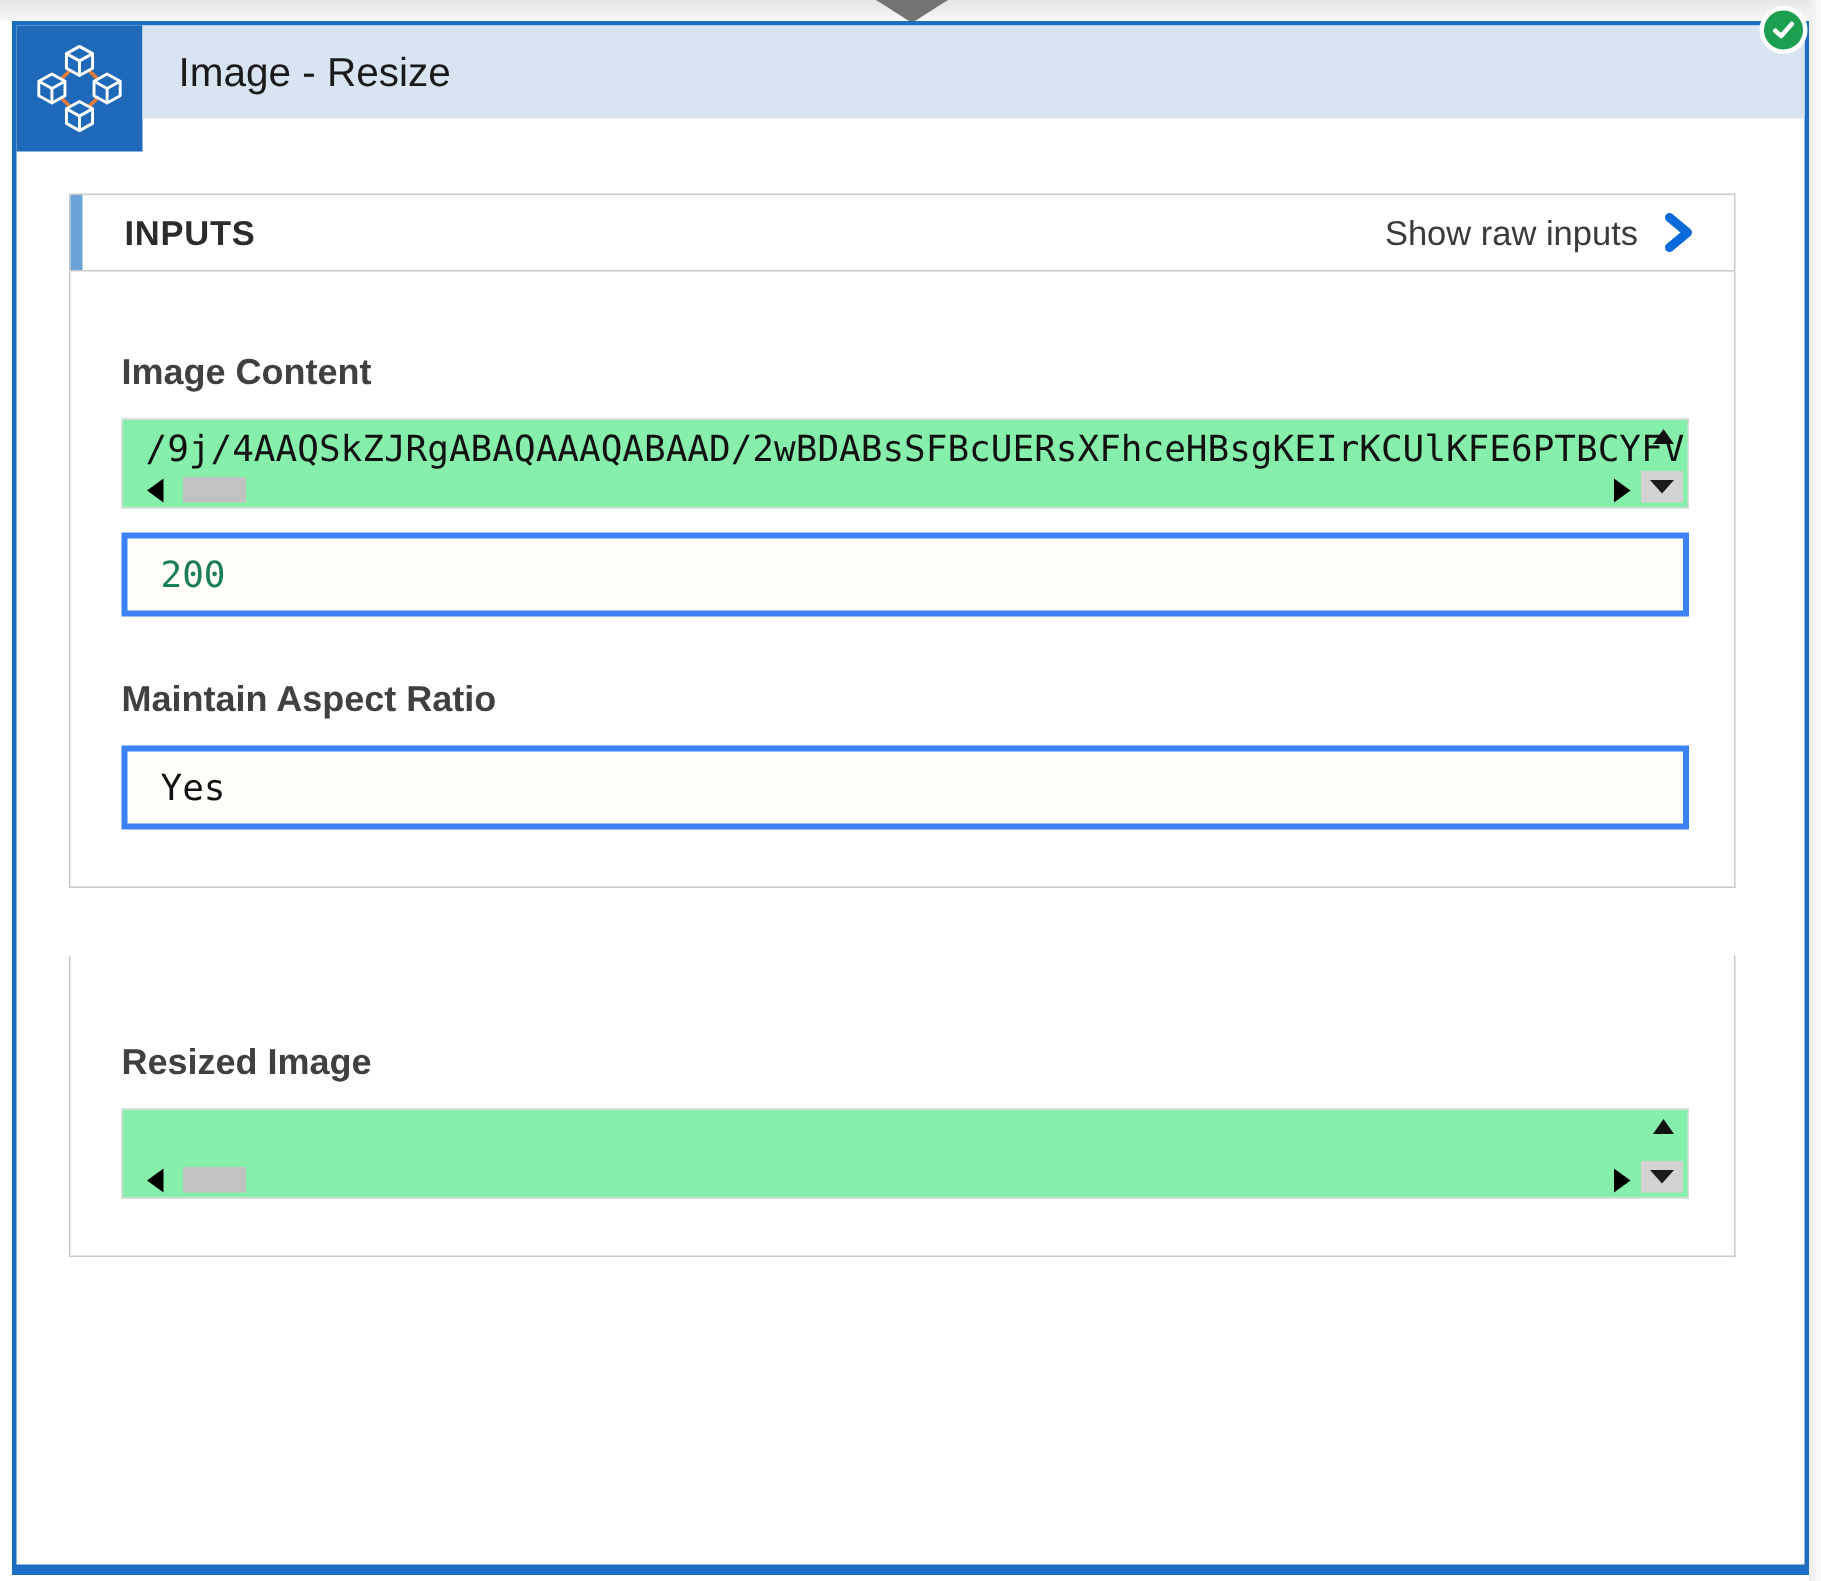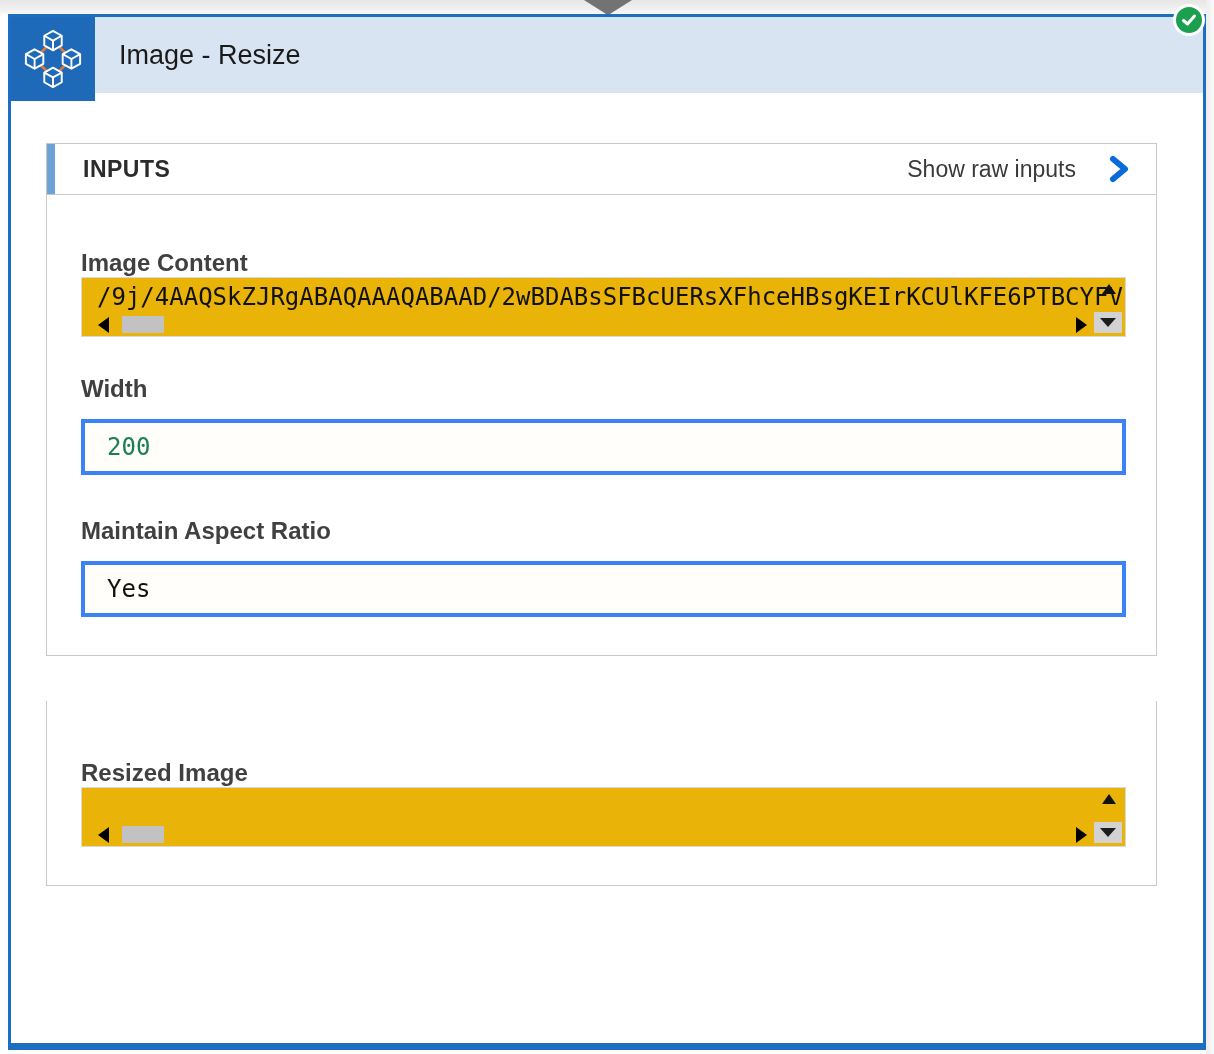"Image - Resize" .hdr { height: 76px -> 62px }
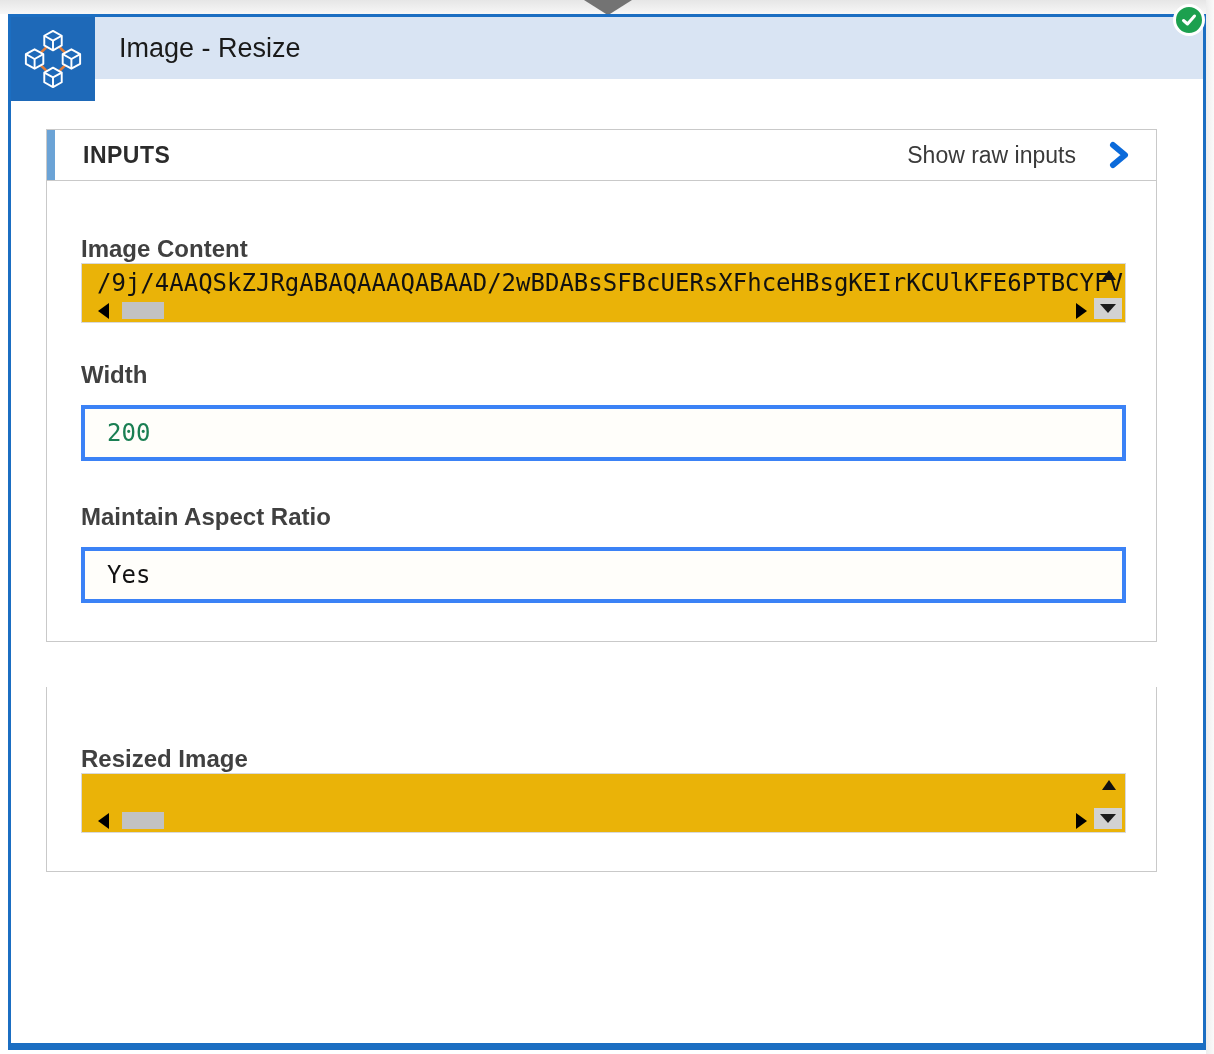"Show raw inputs" .sec-toggle { gap: 32px -> 16px }
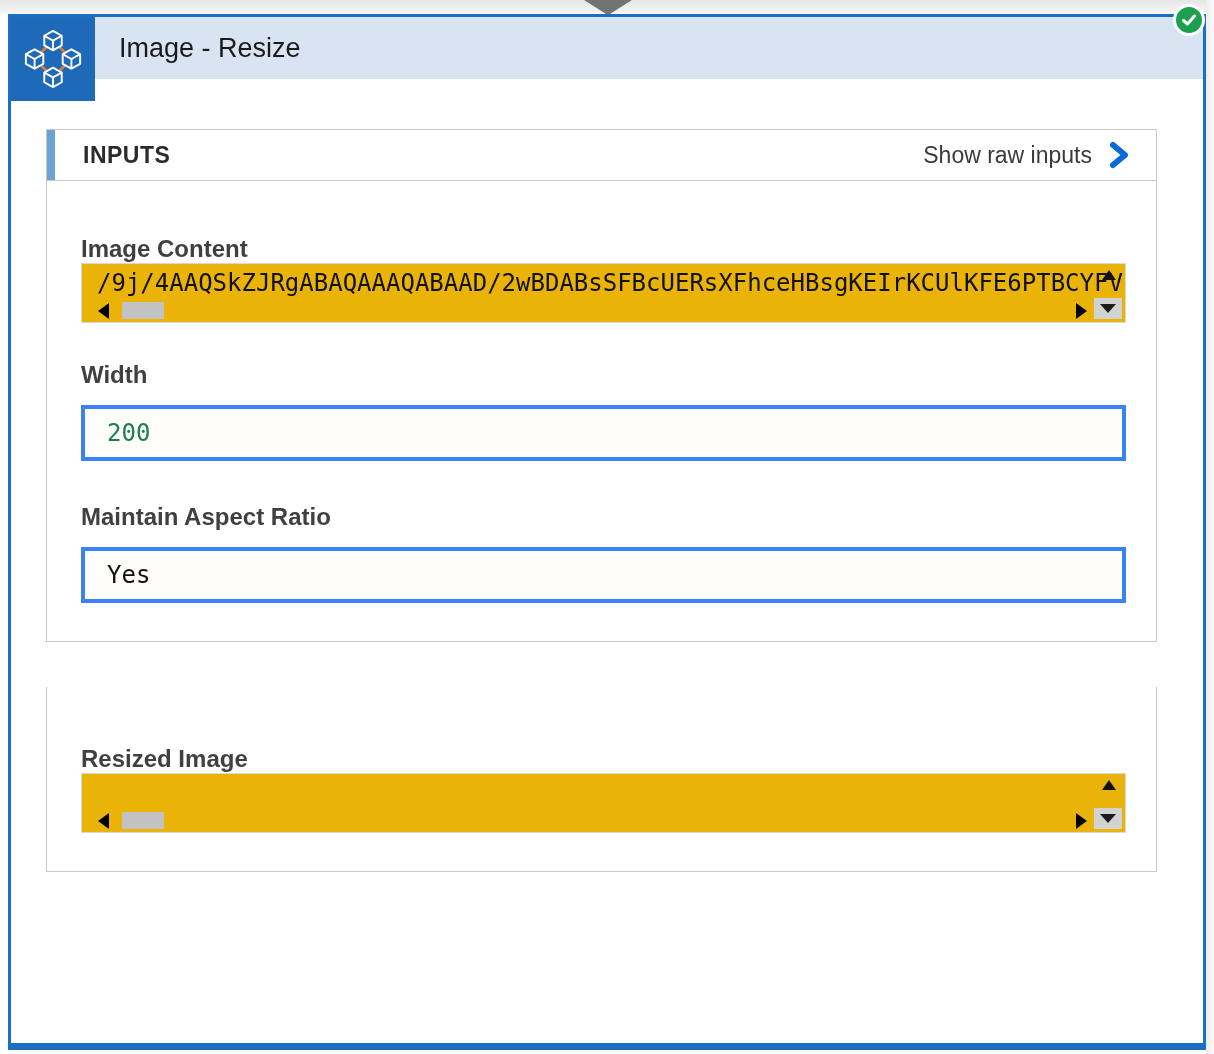"/9j/4AAQSkZJRgABAQAAAQABAAD/2wBDABsSFBcU" .scrollbox { background: #eab308 -> #86efac; margin-top: none -> 16px }
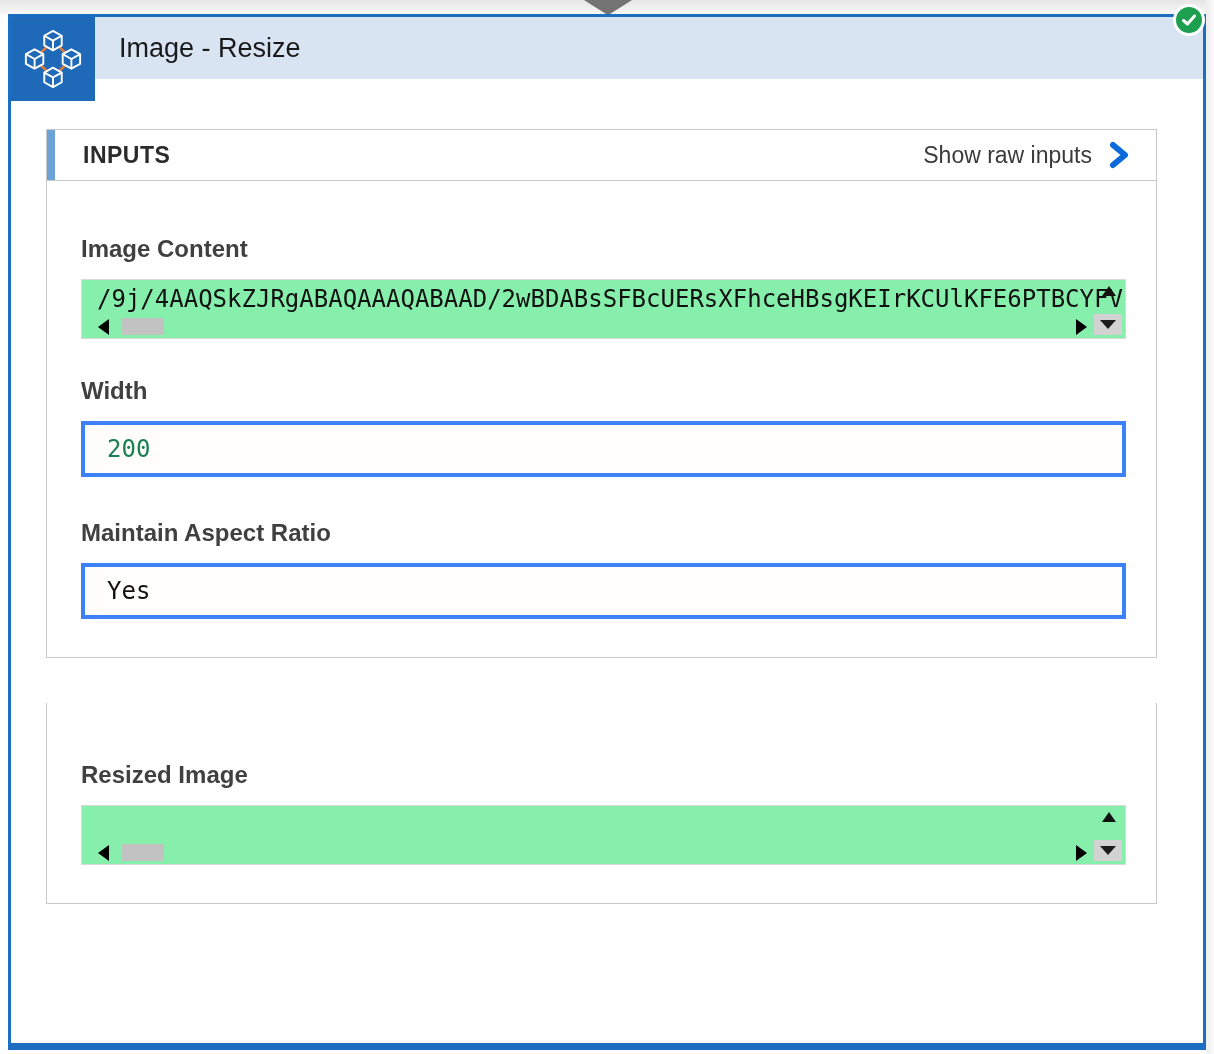"Width" div.field-label { html: <div>Width</div> -> none }
